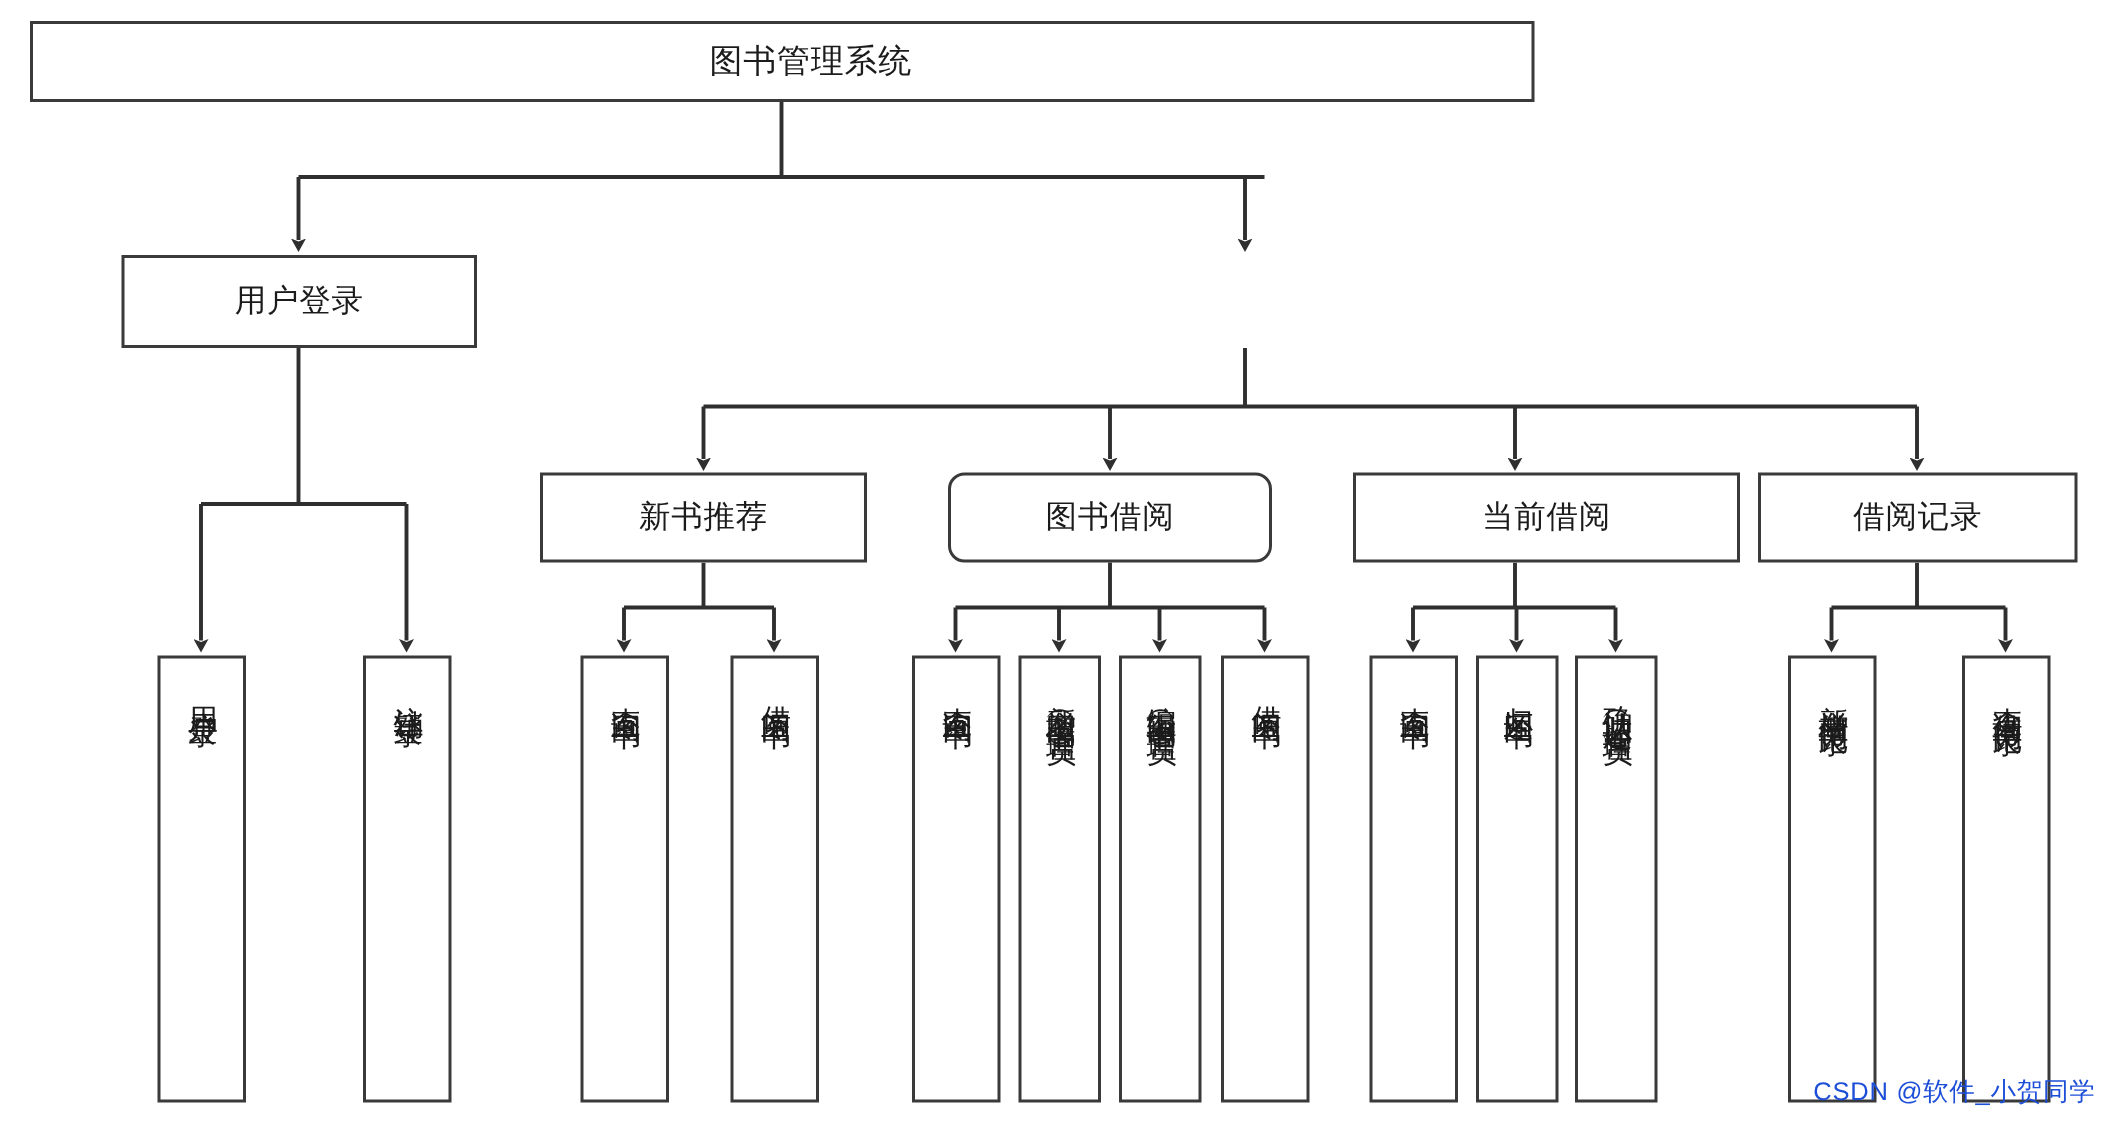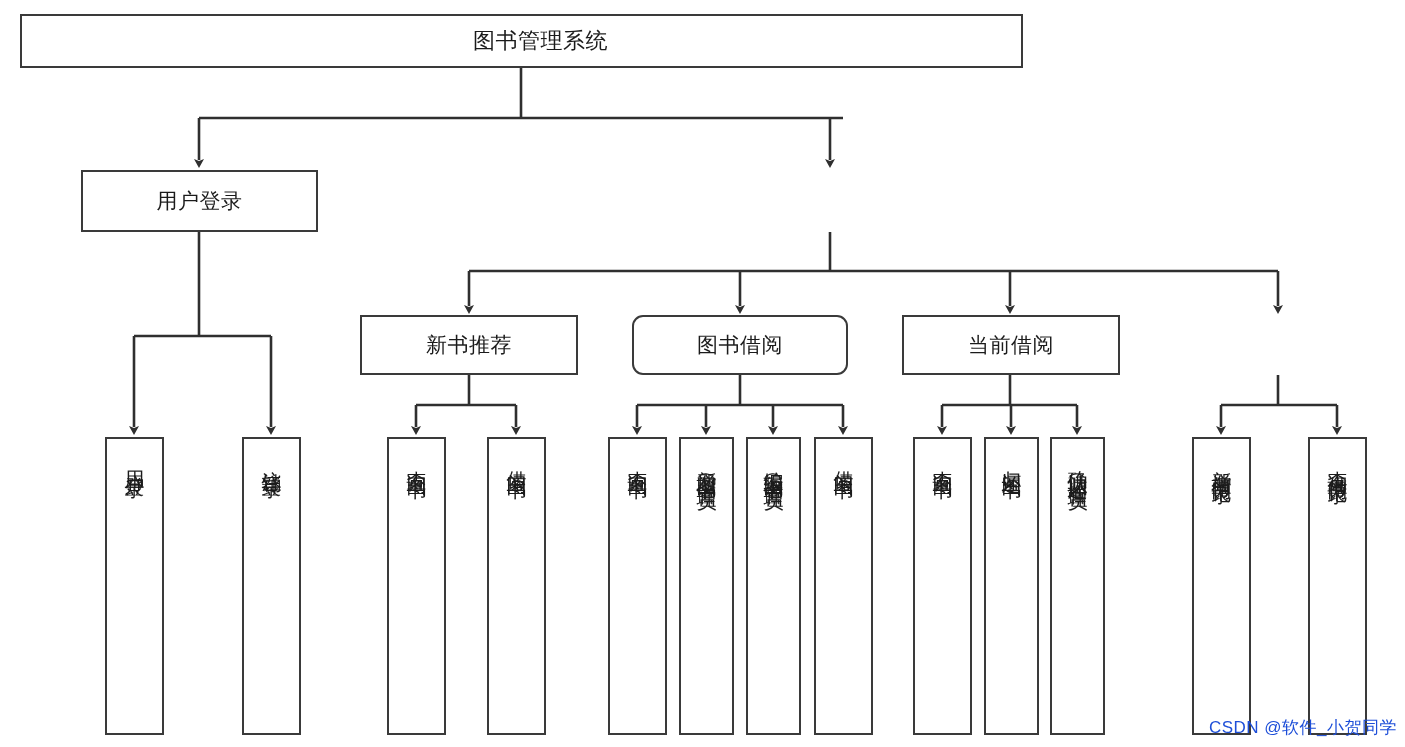"当前借阅" div.node { width: 218px -> 258px }
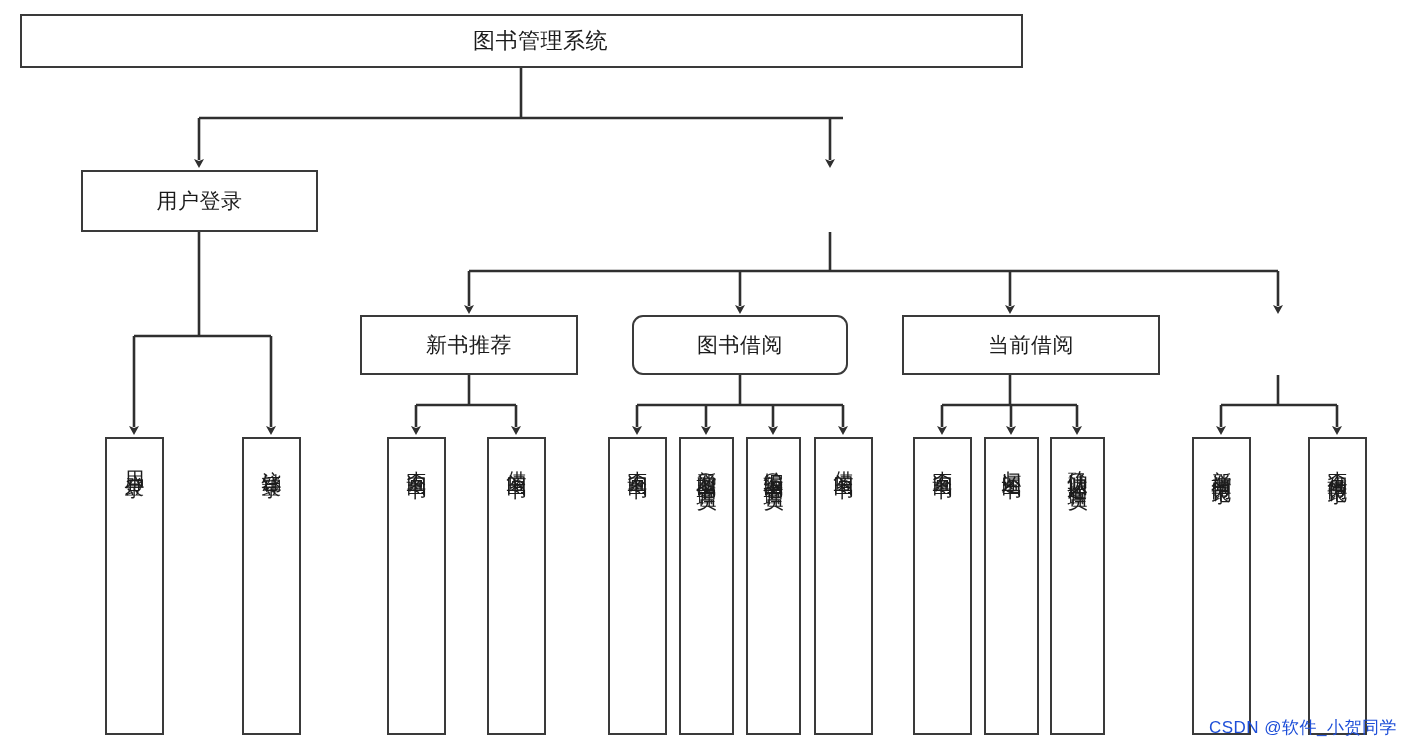"借阅记录" div.node { html: none -> <div> <span>借阅记录</span> </div> }
